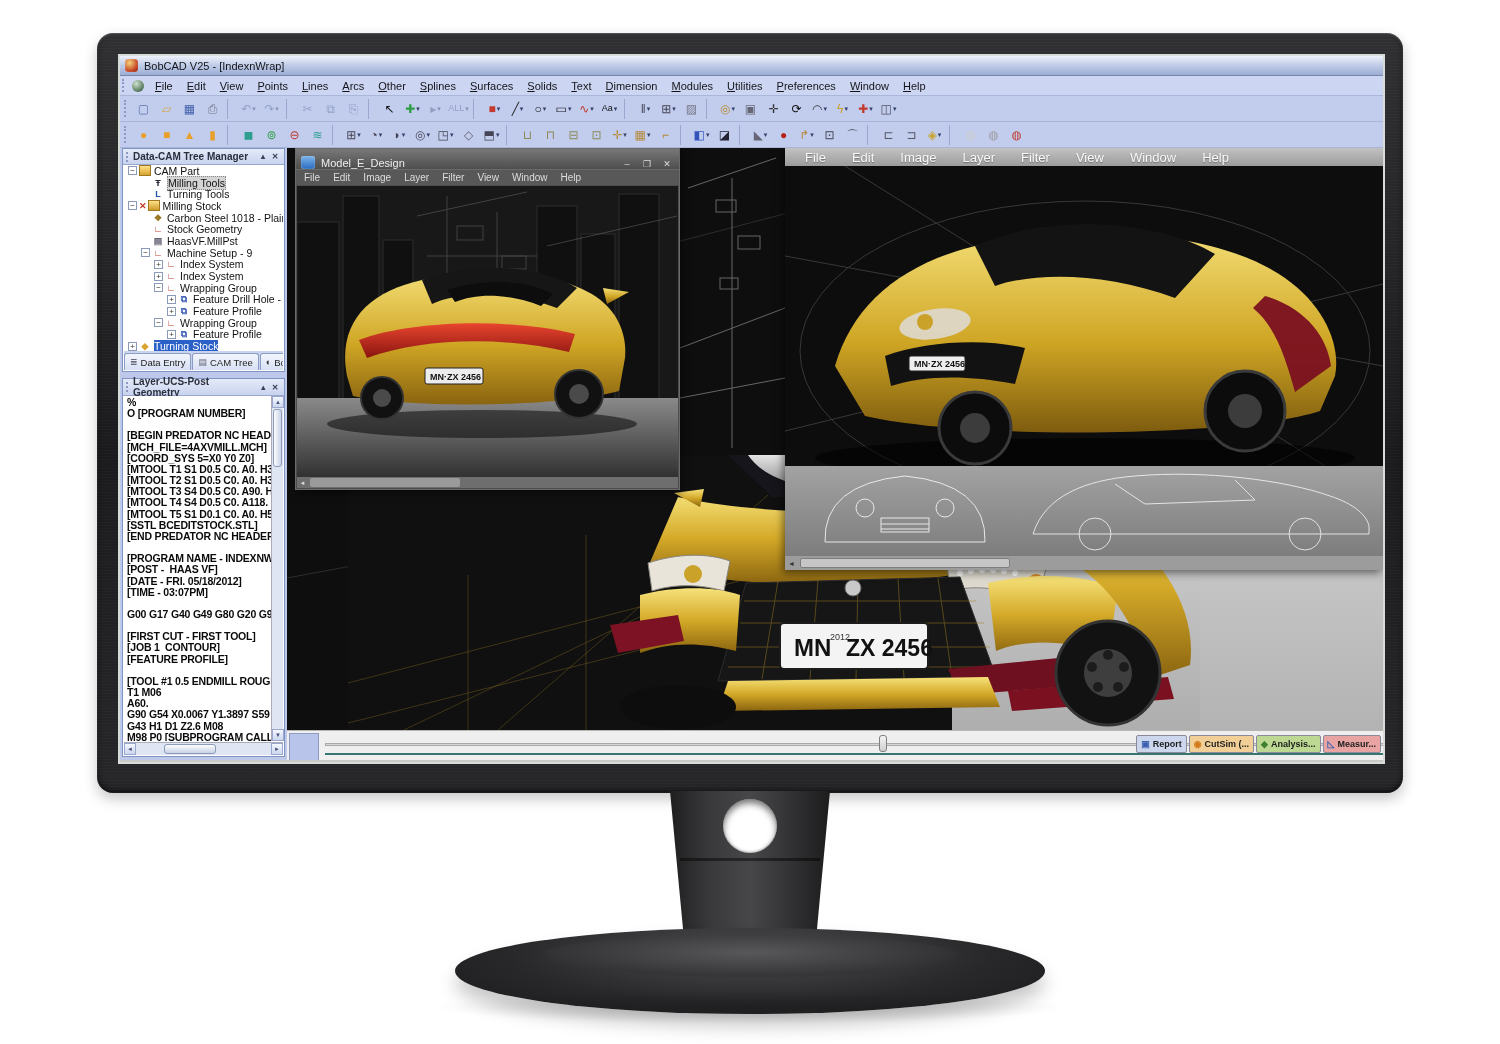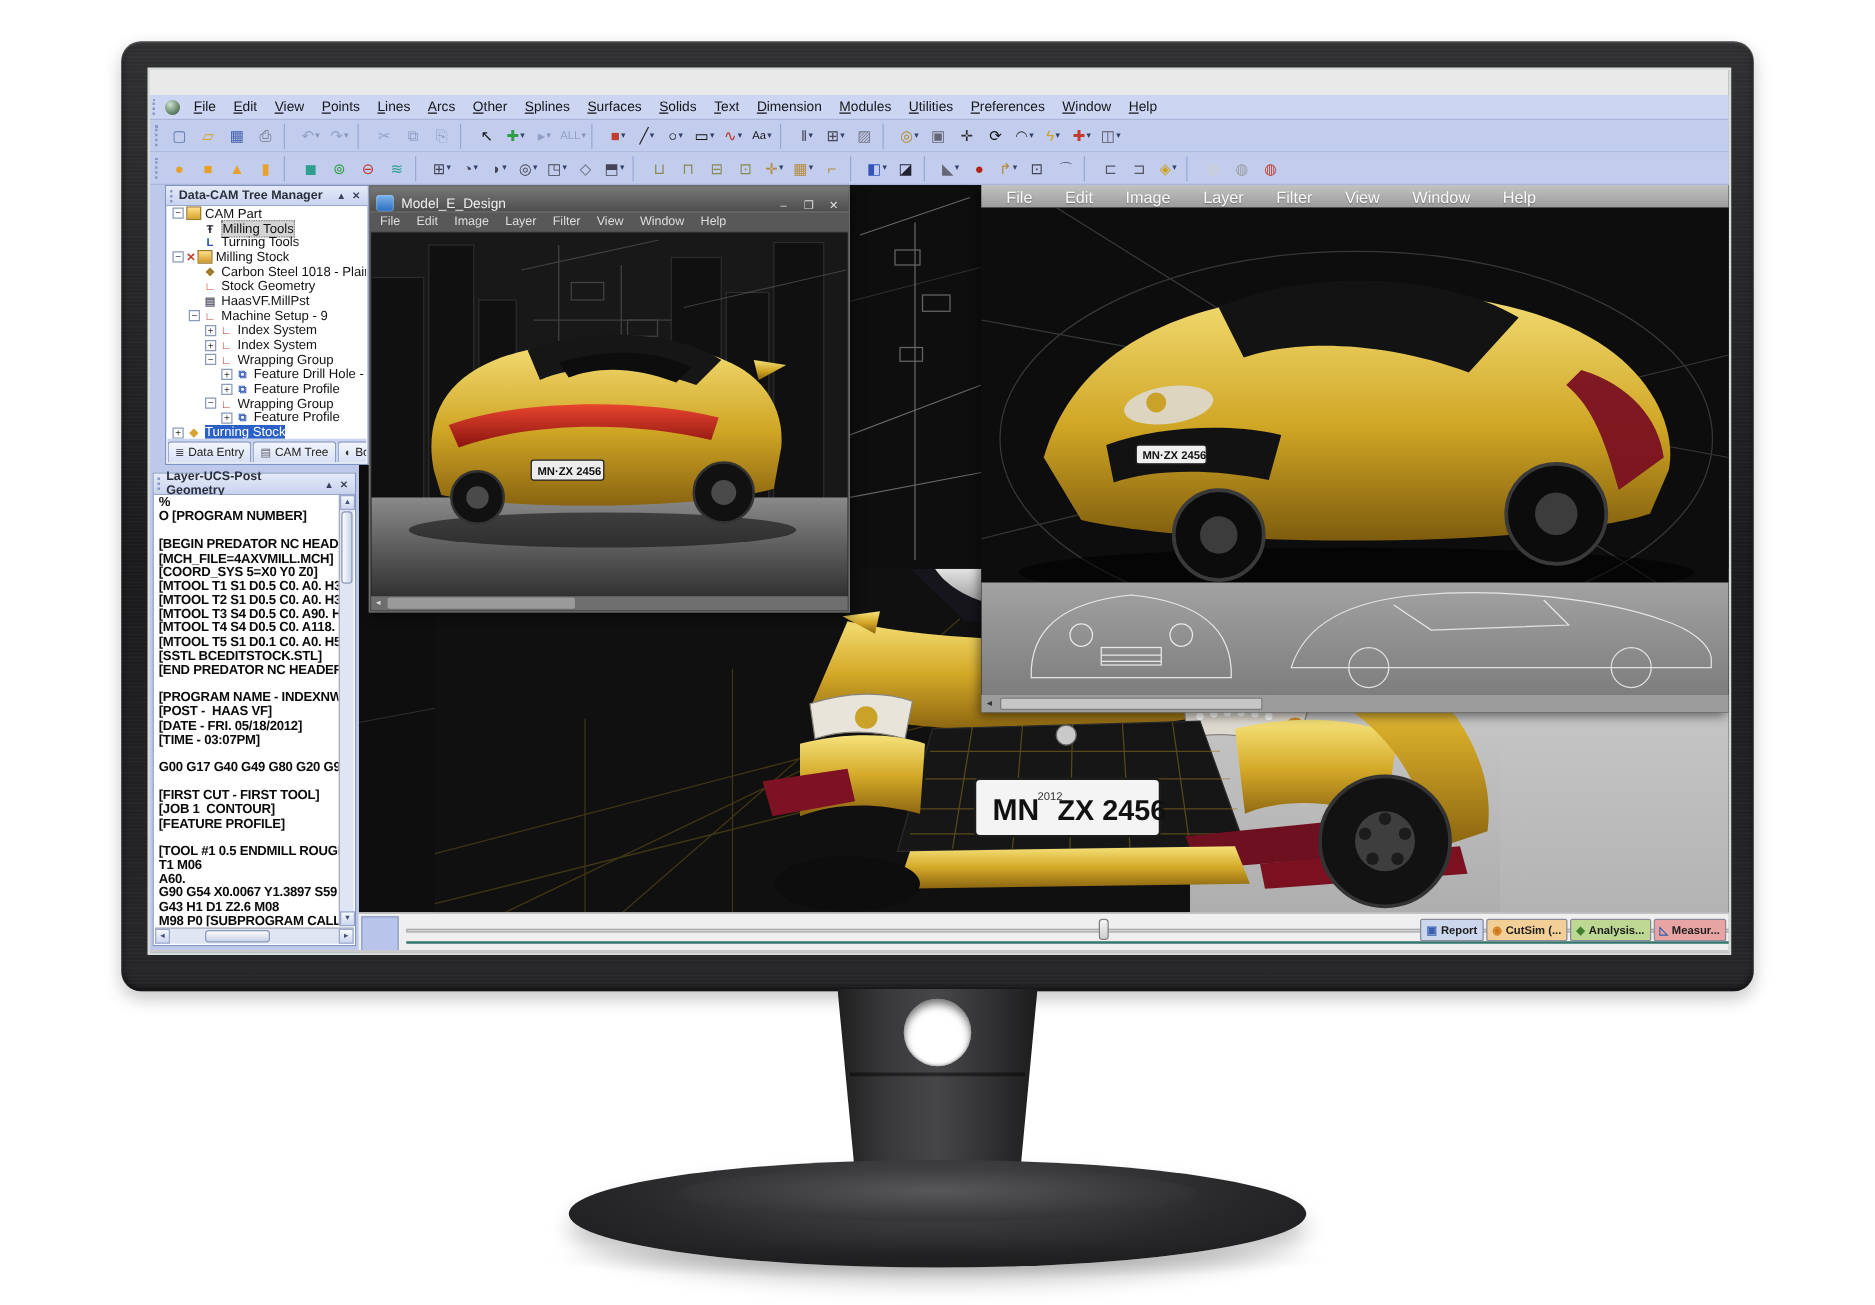"BobCAD V25 - [IndexnWrap]" div.titlebar { html: none -> <div> <span></span> <span>BobCAD V25 - [IndexnWrap]</span> </div> }
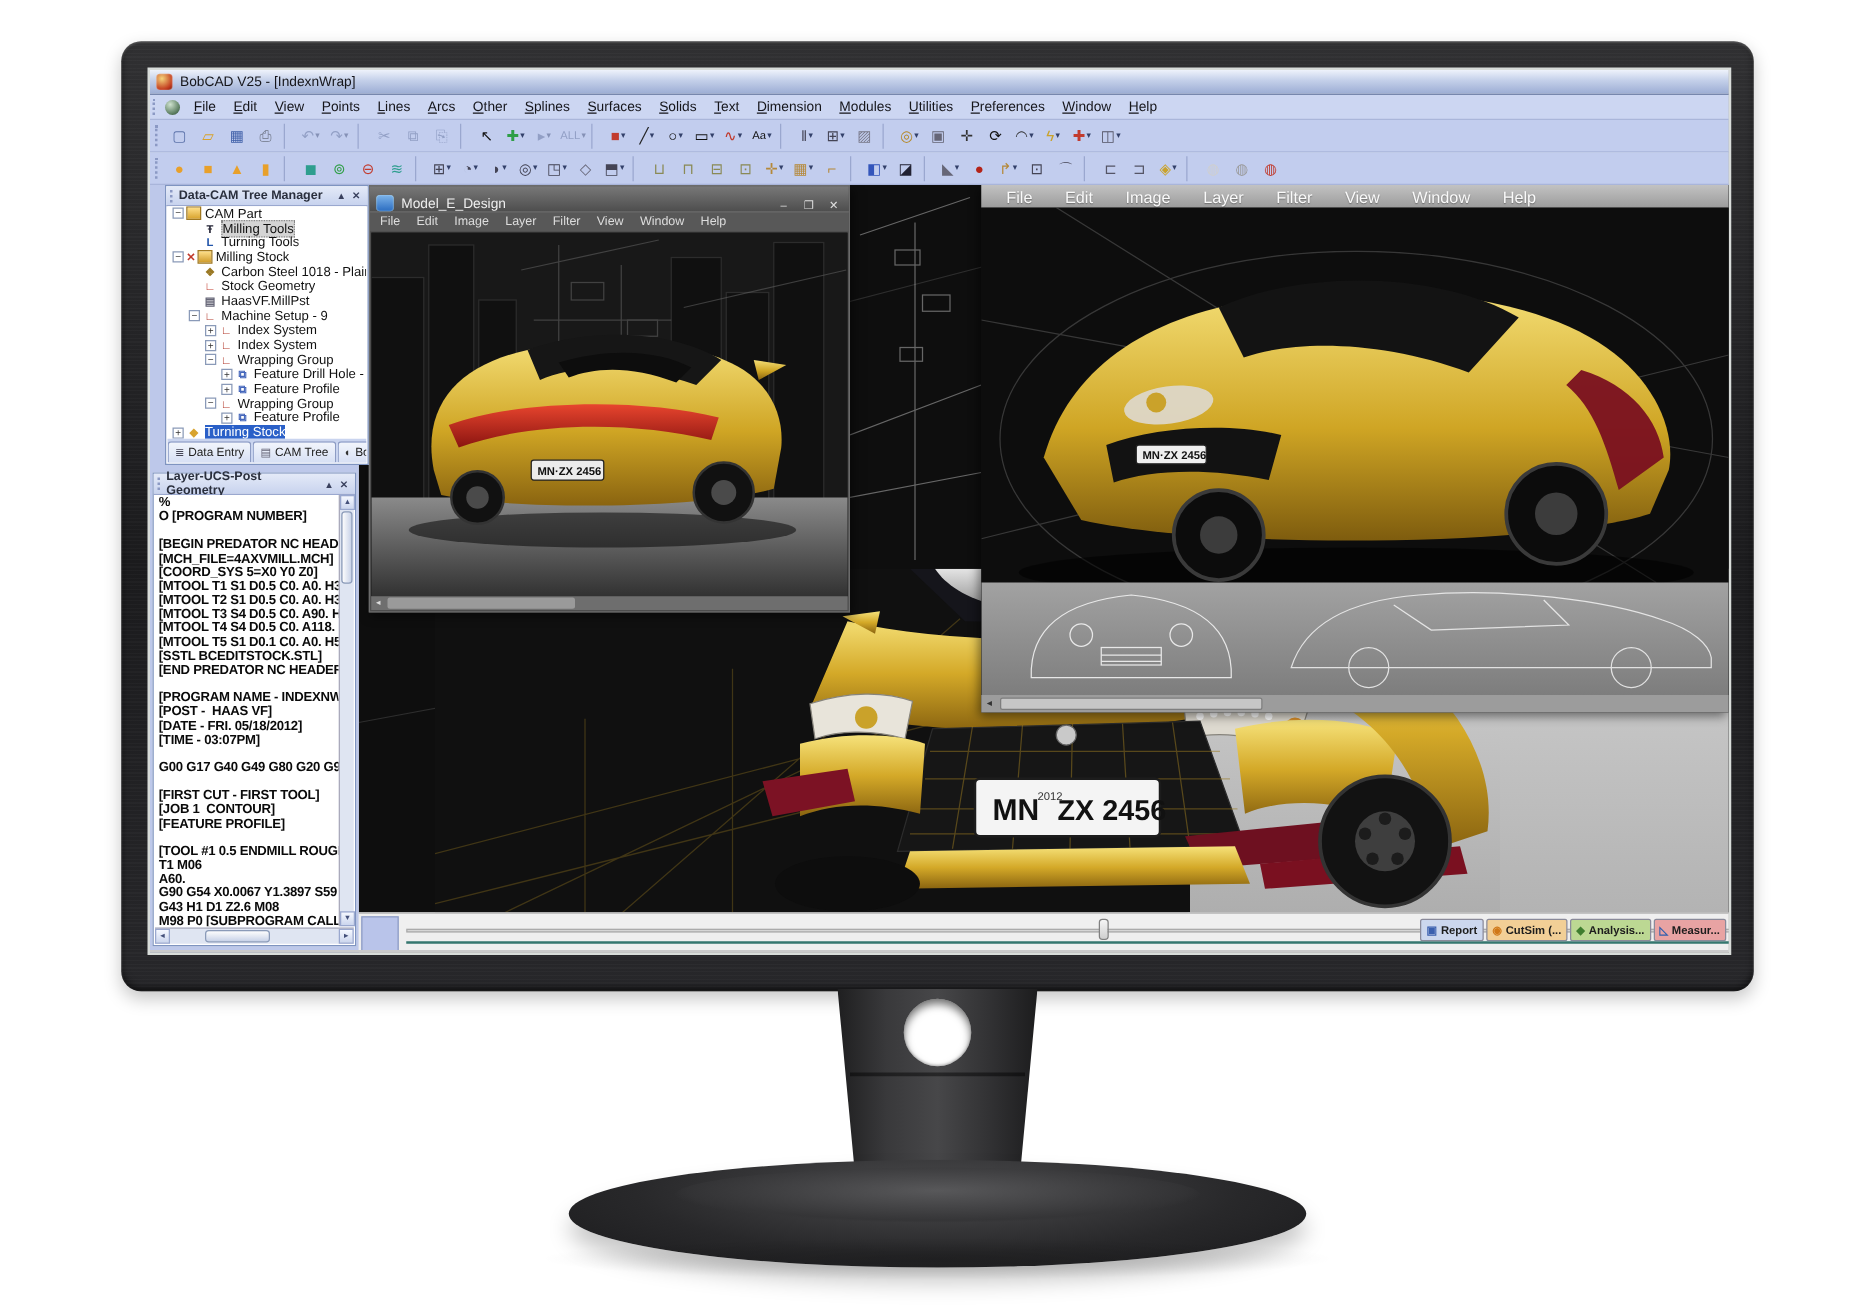"Data-CAM Tree Manager" .campanel { left: 12px -> 2px }
